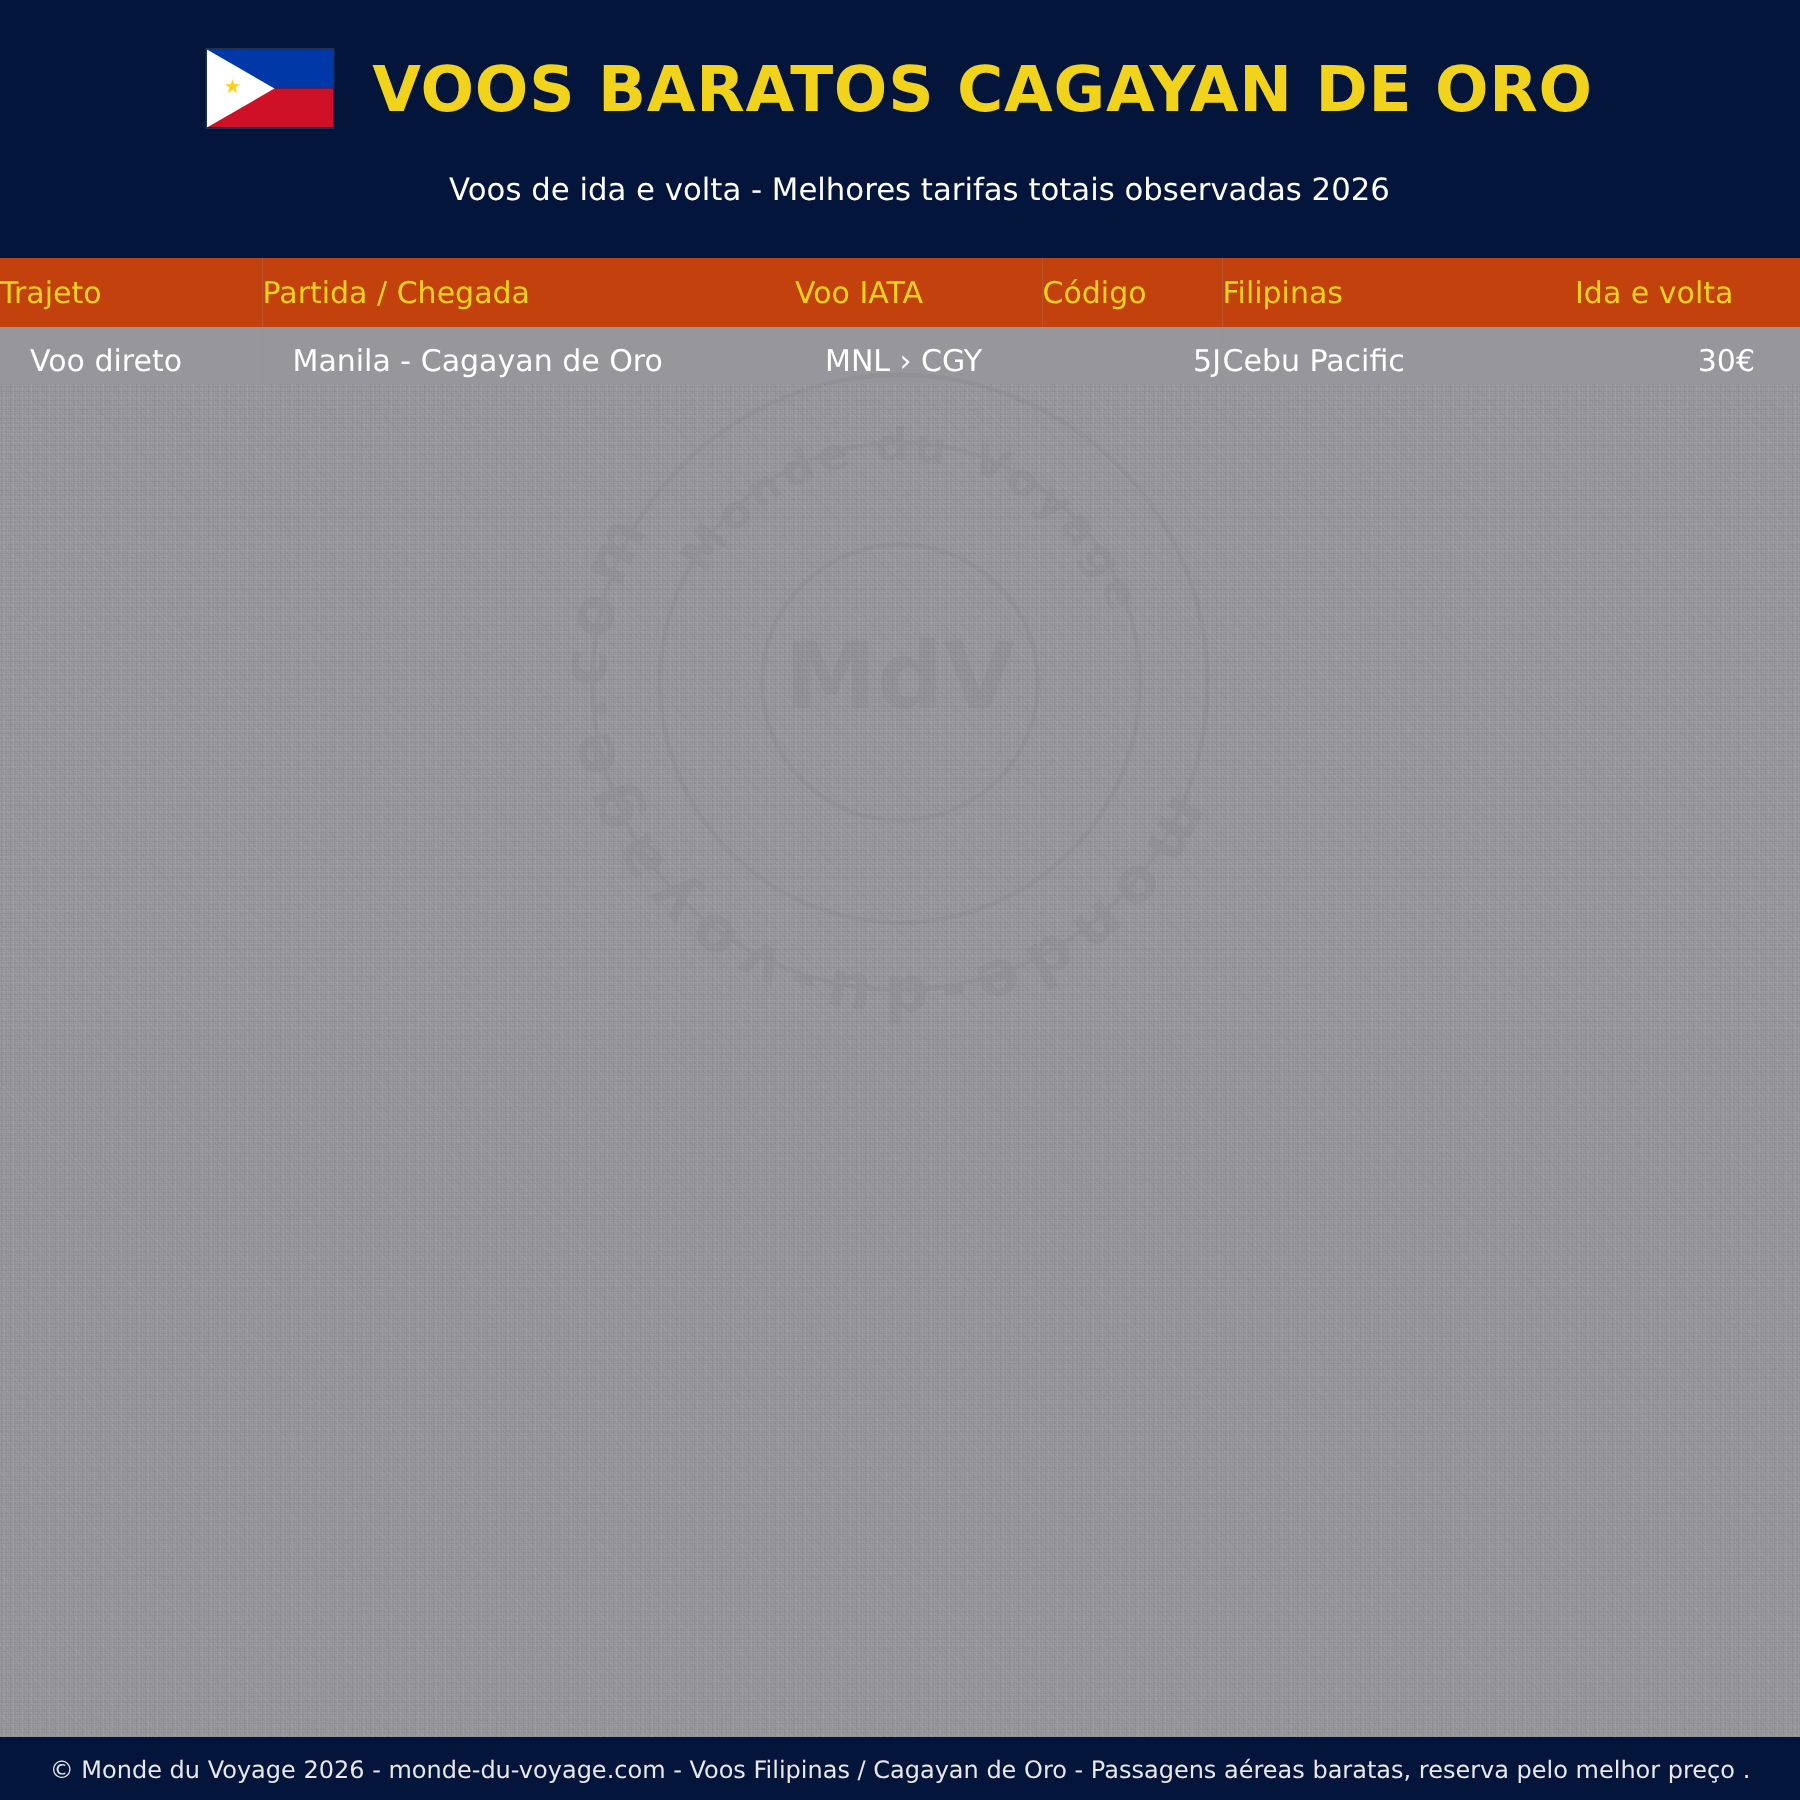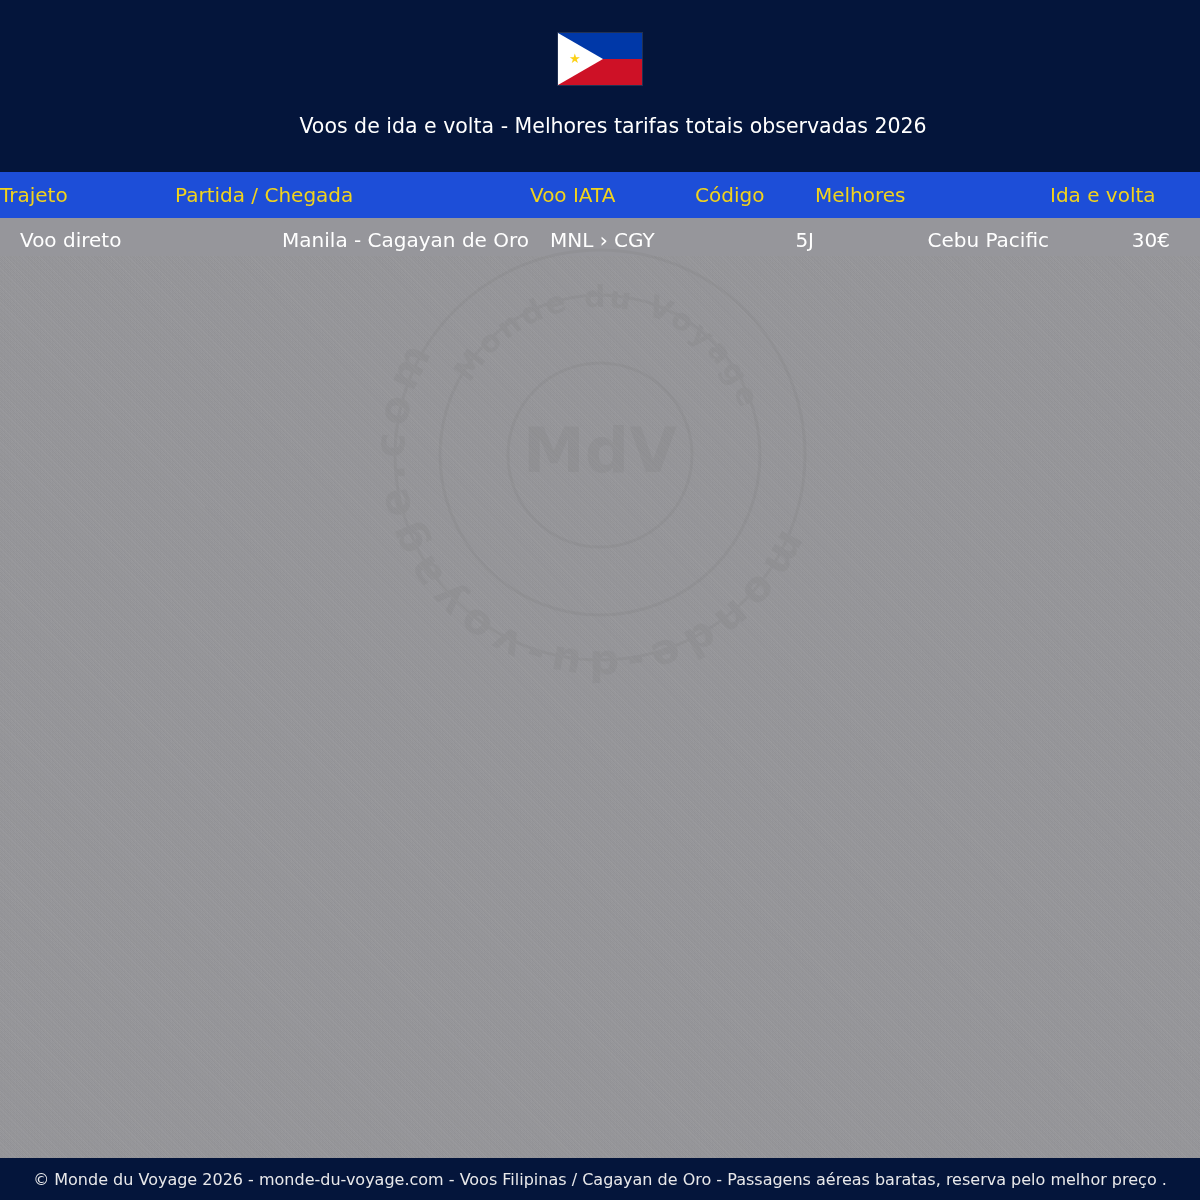"VOOS BARATOS CAGAYAN DE ORO" div.title { html: none -> <div>VOOS BARATOS CAGAYAN DE ORO</div> }
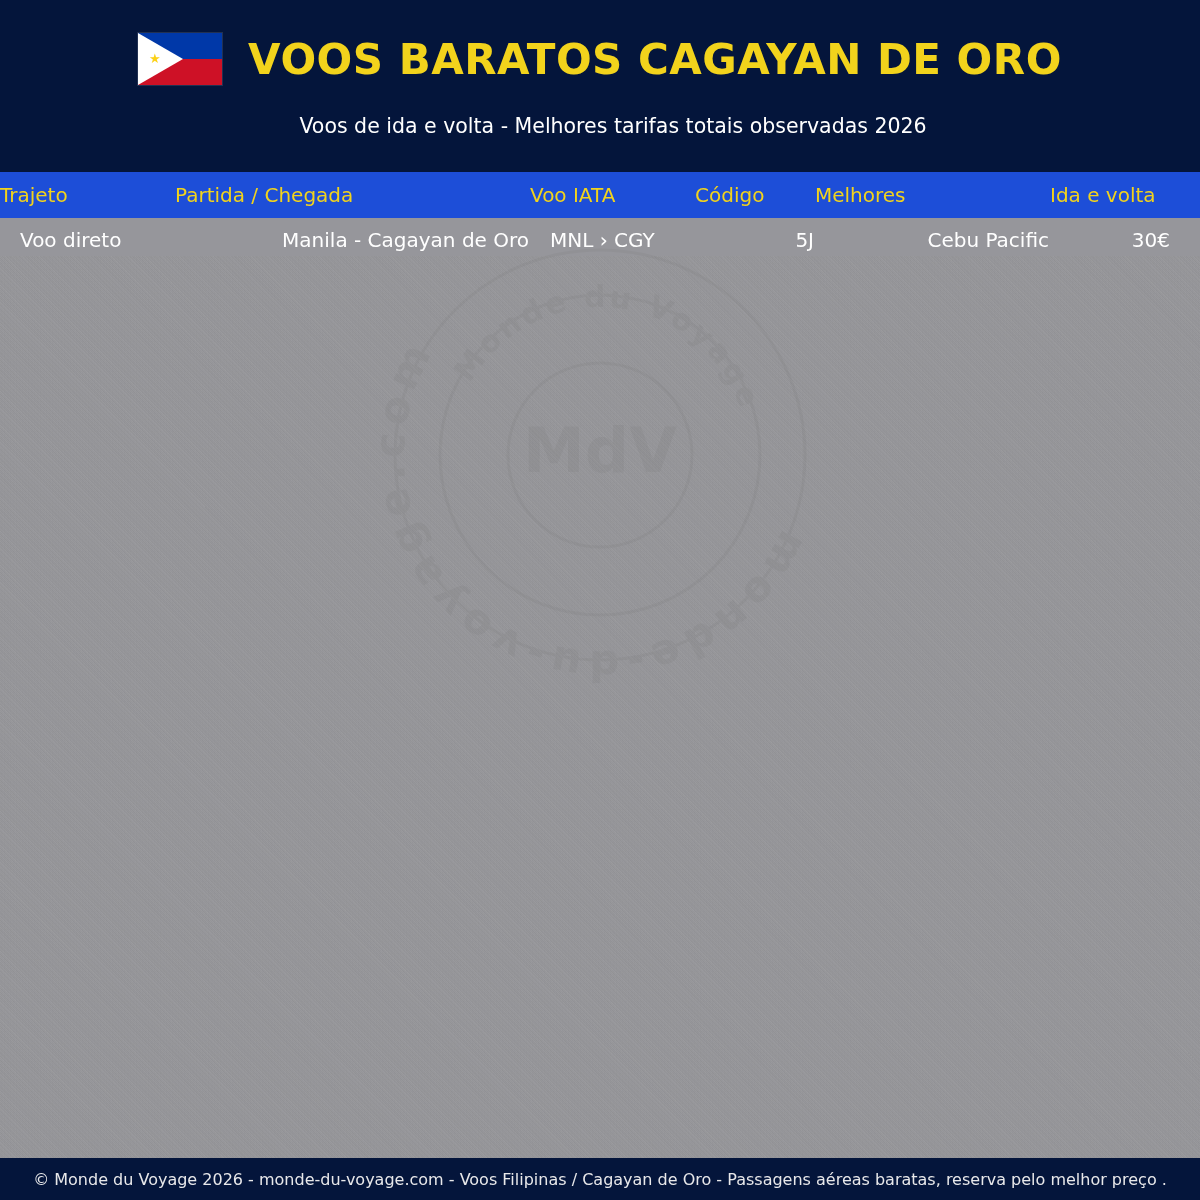"Trajeto" .table thead tr { background: #1d4ed8 -> #c2410c }
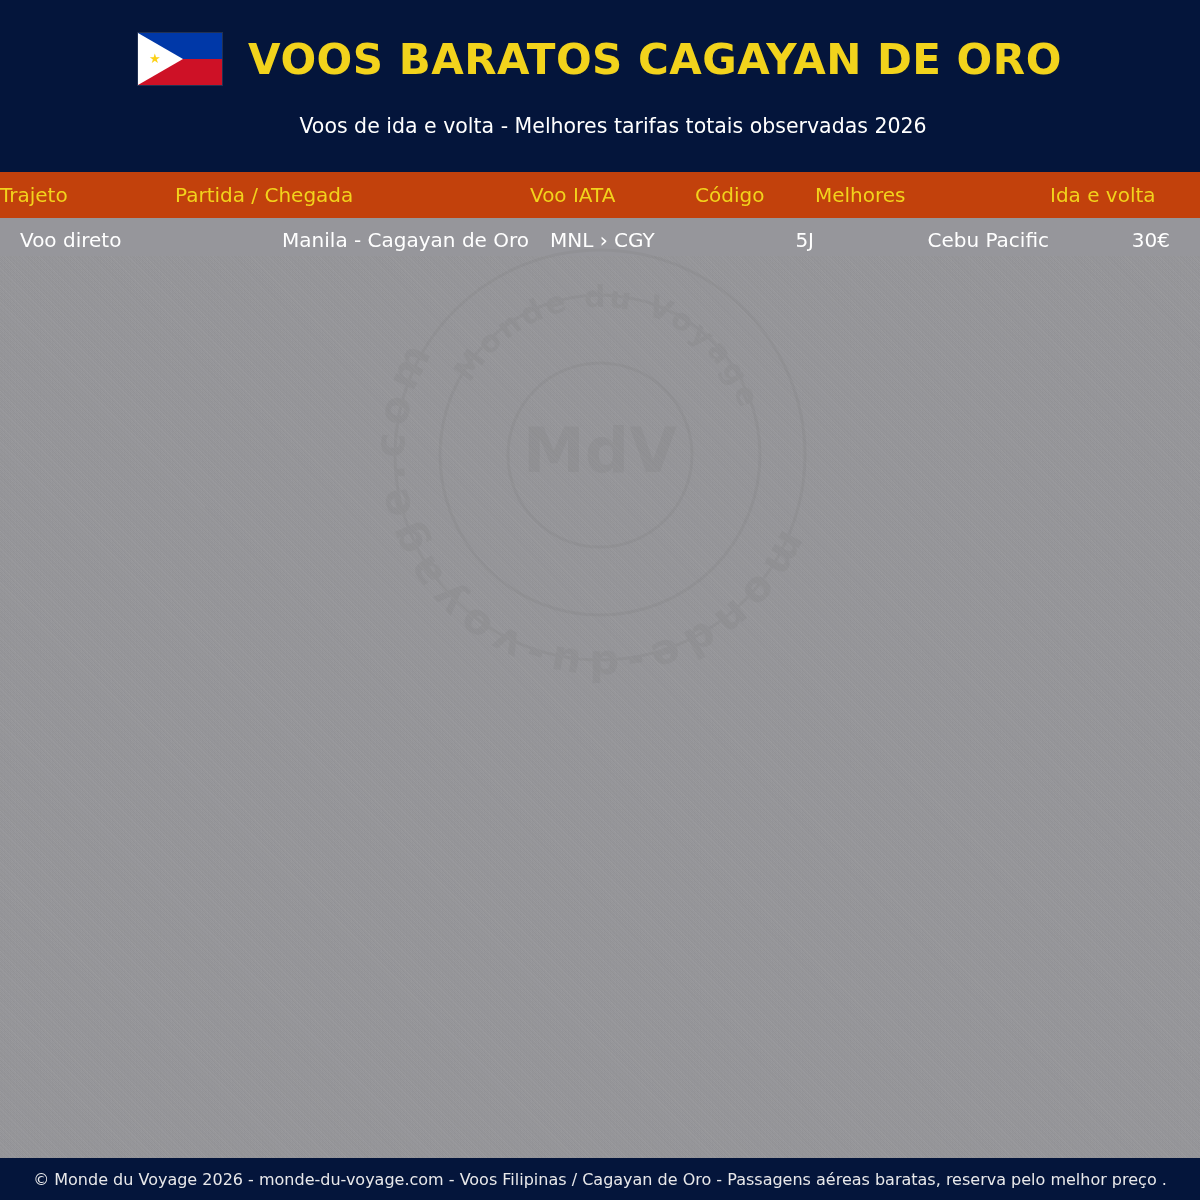"Melhores" th.c-comp { text: Melhores -> Filipinas }
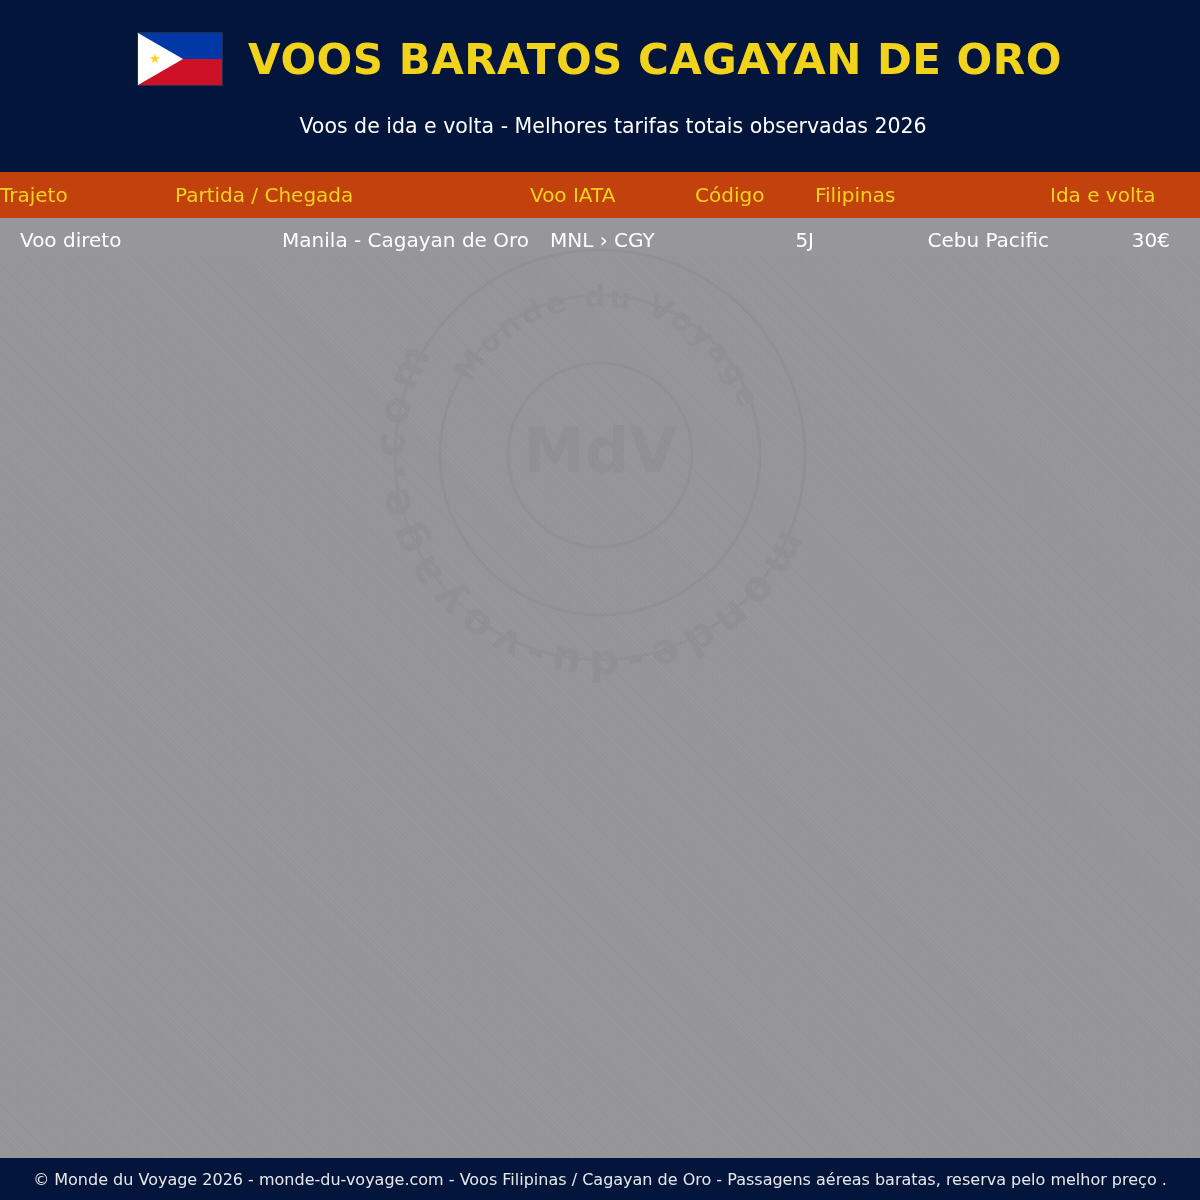"Manila - Cagayan de Oro" .yellow { text-align: right -> none }
